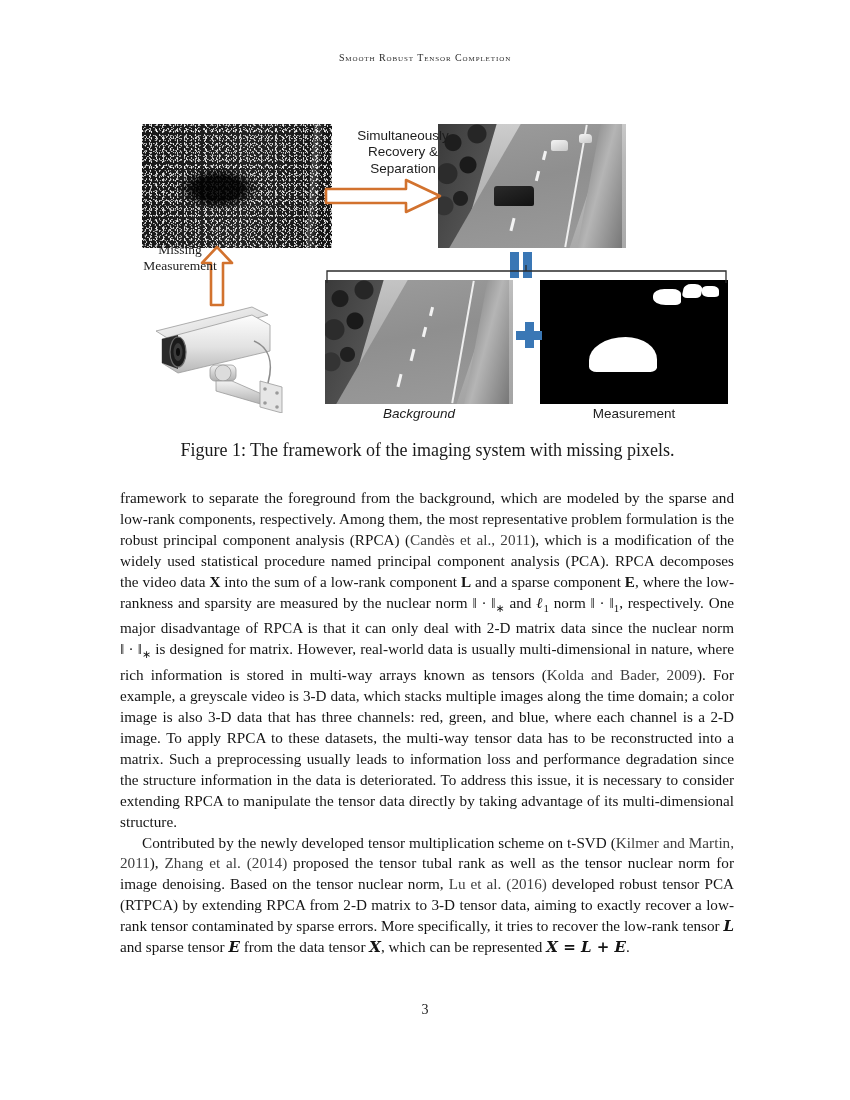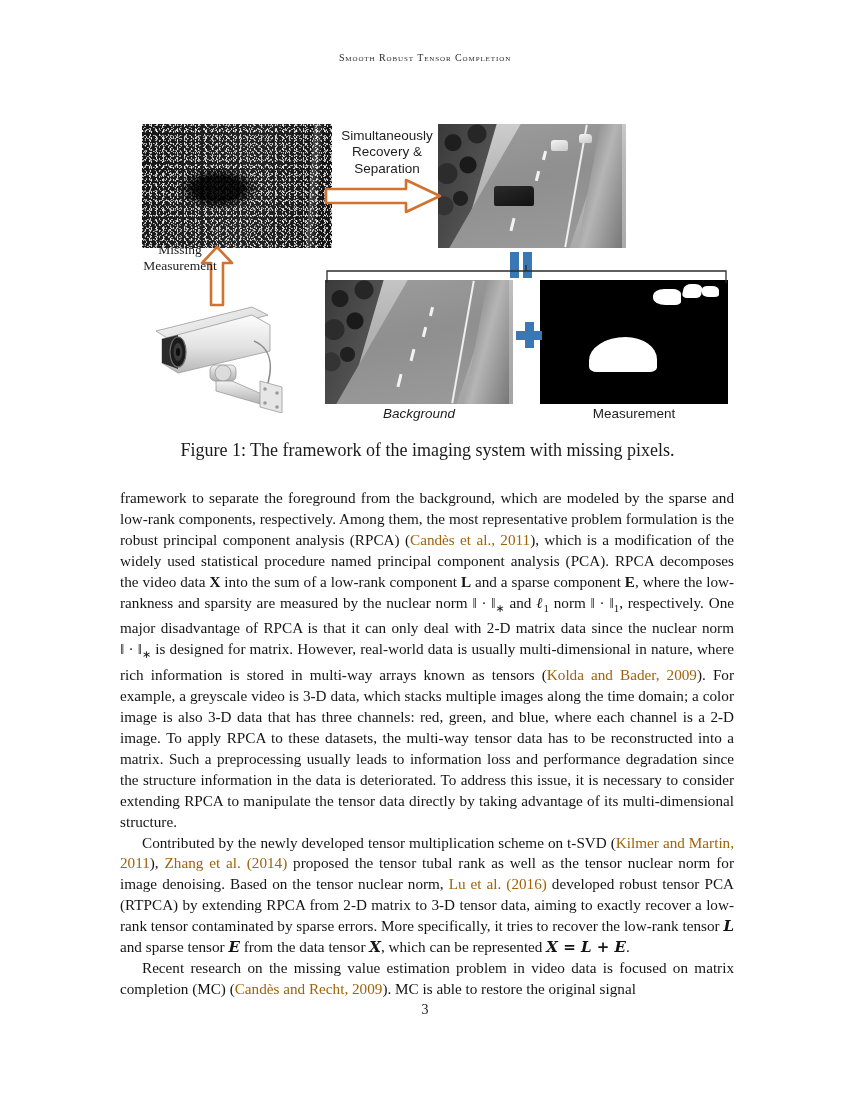"Simultaneously" .label-sim { left: 213px -> 229px }
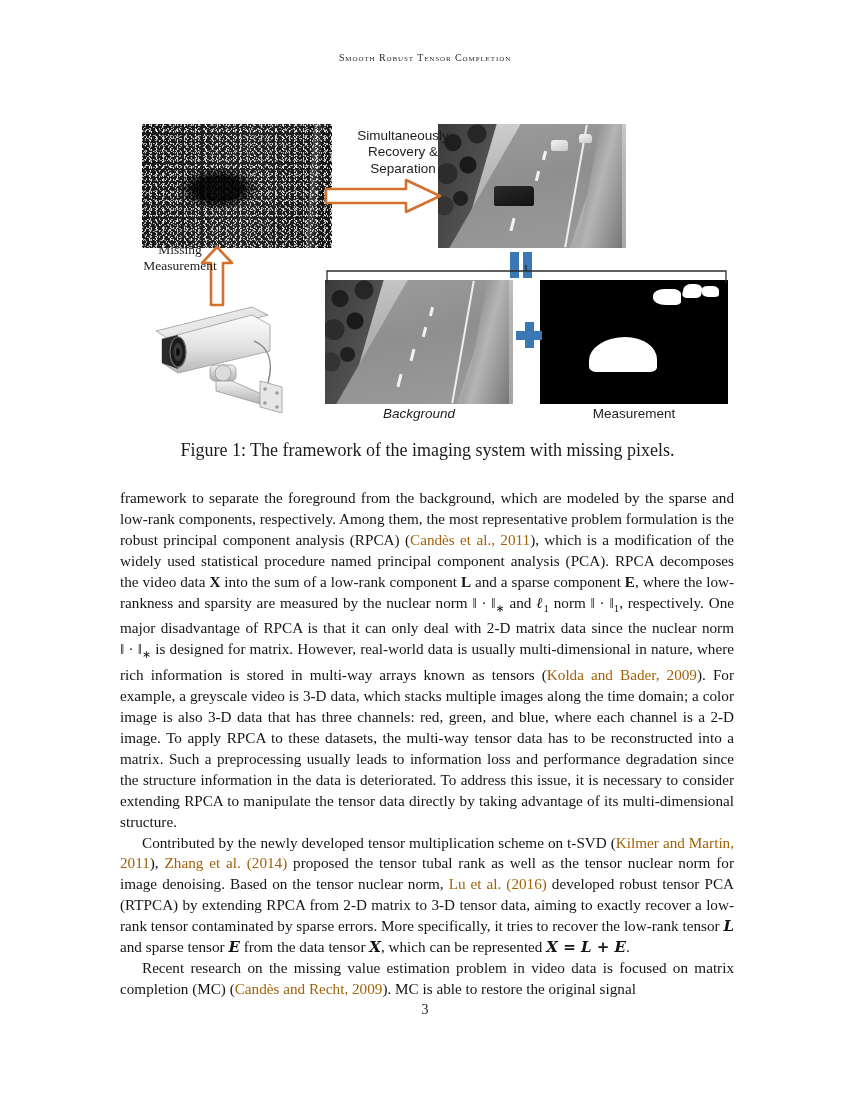"Candès et al., 2011" .cite { color: #a16207 -> #404040 }
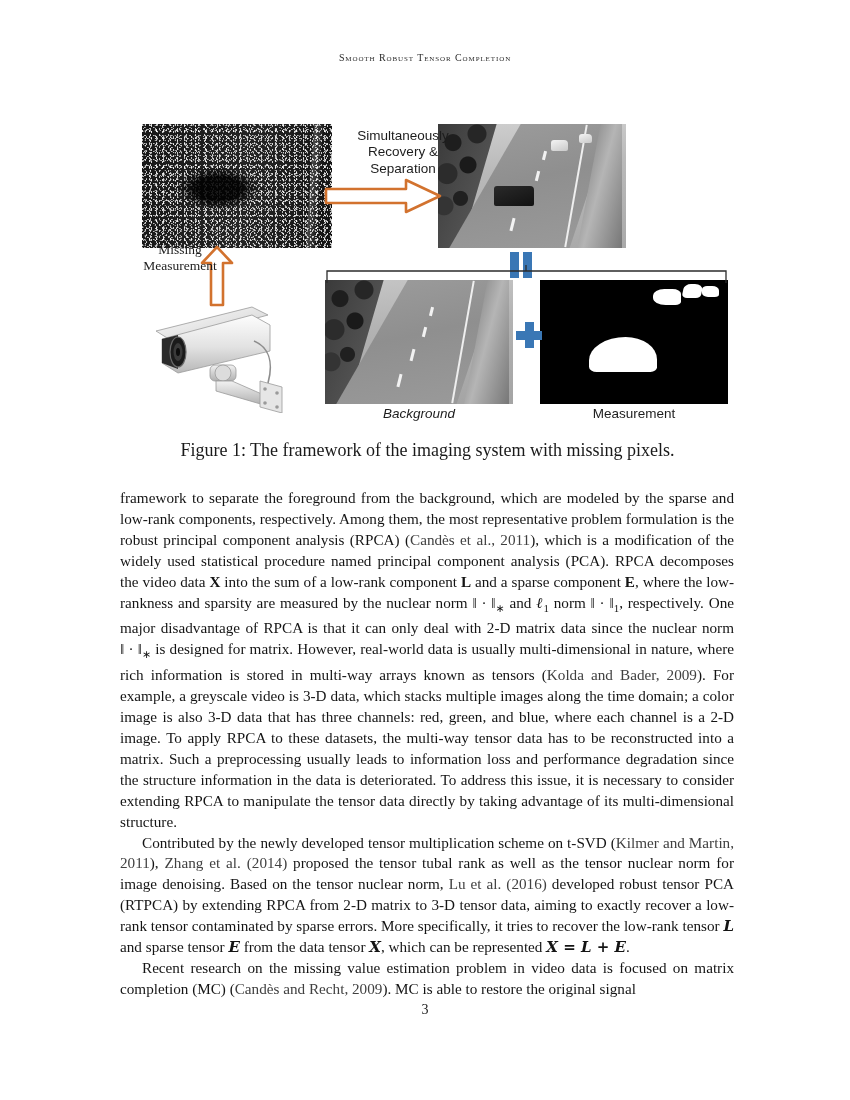"Recent research on the missing" p.indent { html: <p><span>Recent research on the missing value estimation problem in video data is focused on matrix completion (MC) (</span><span>Candès and Recht, 2009</span><span>). MC is able to restore the original signal</span></p> -> none }
